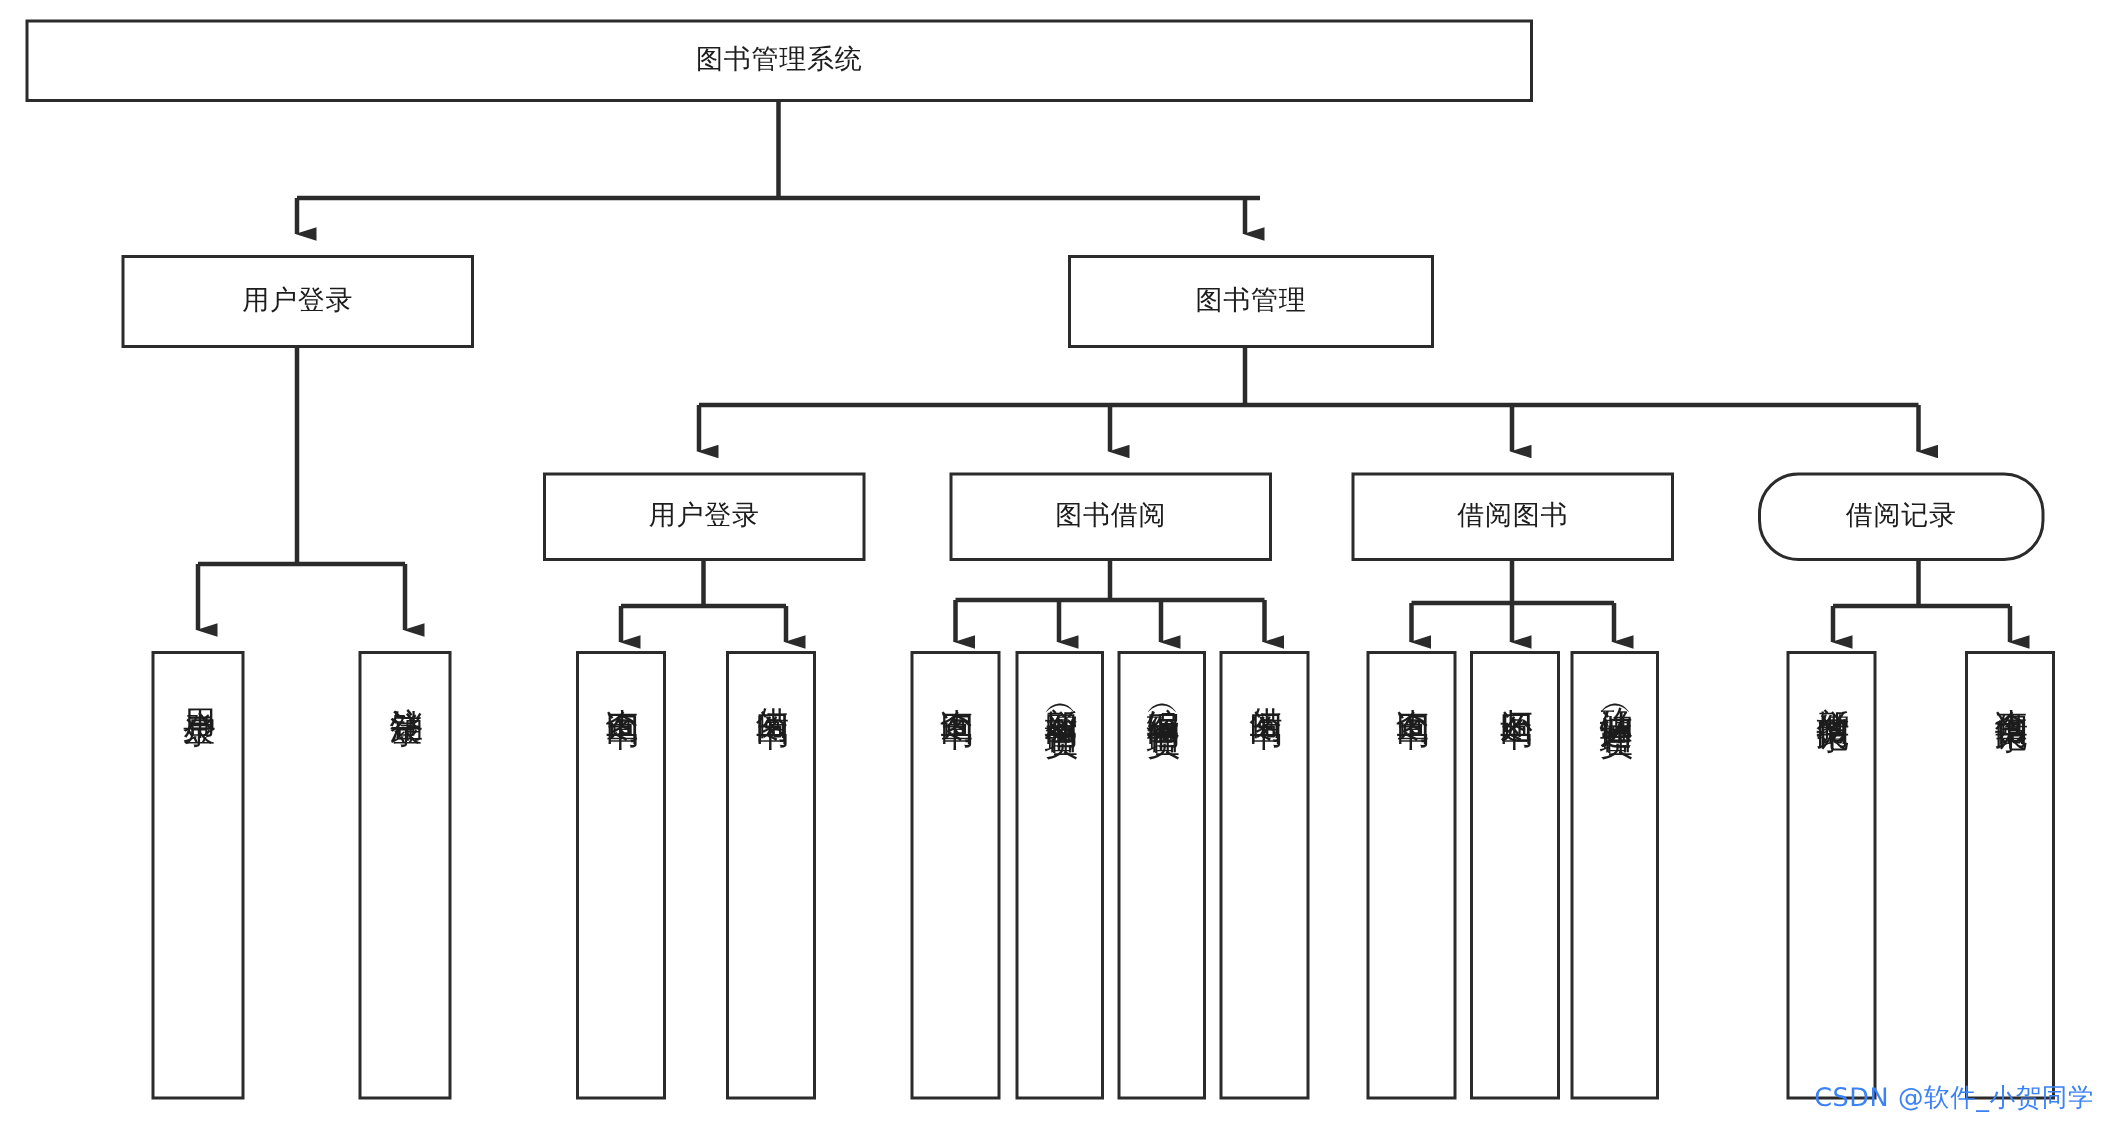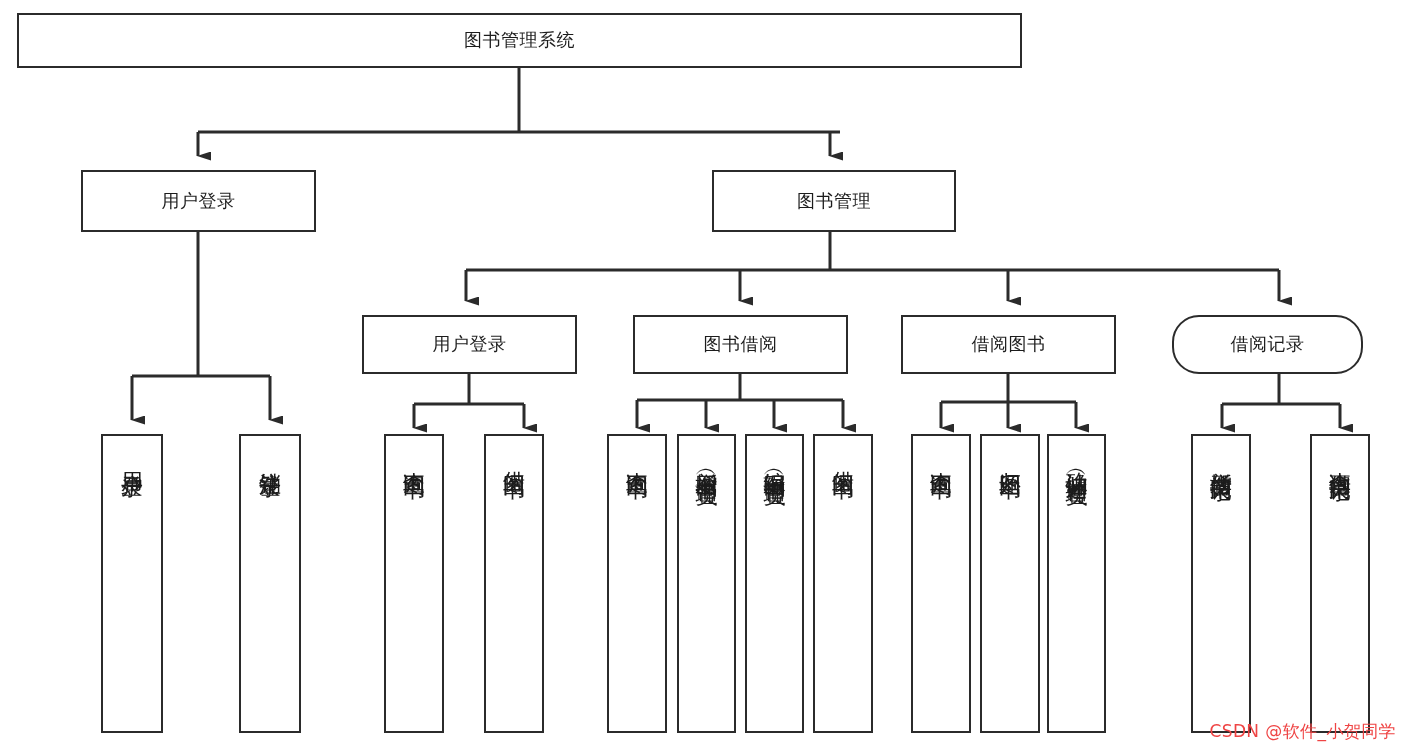"CSDN @软件_小贺同学" #watermark { color: #ef4444 -> #3b82f6 }
